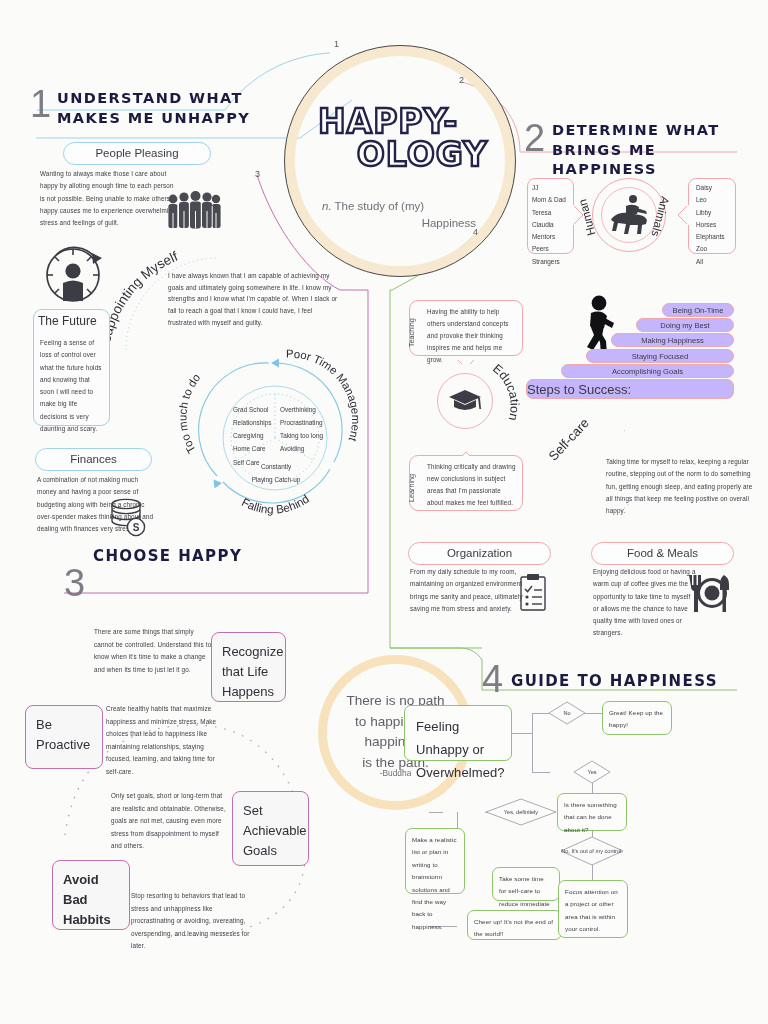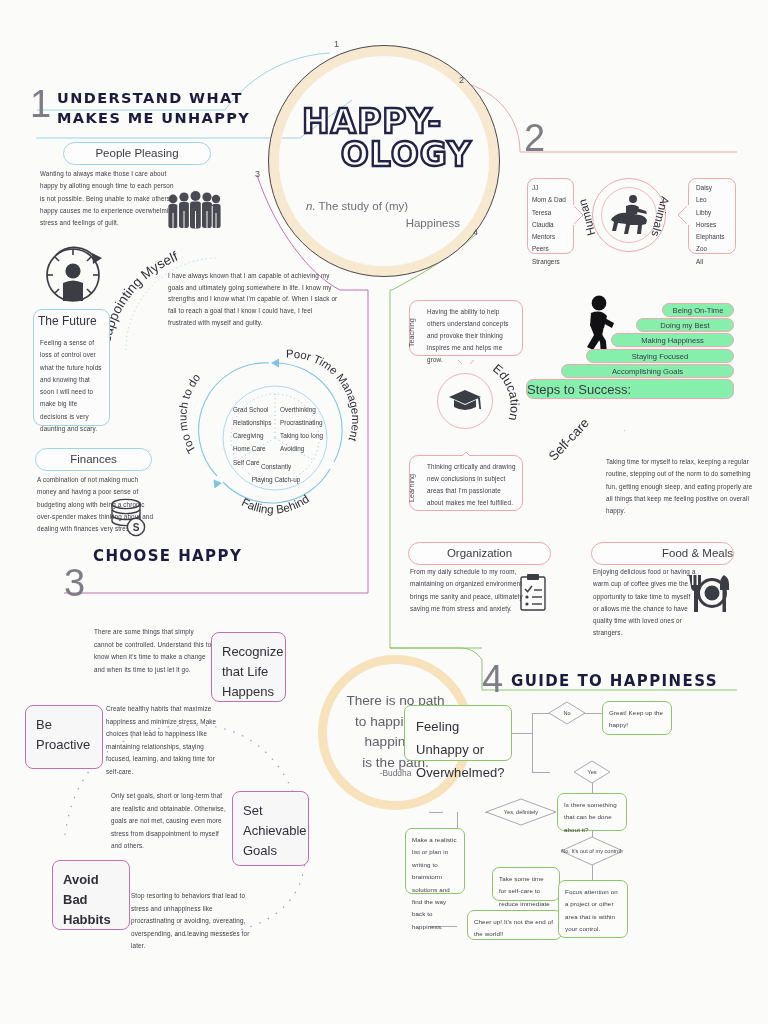"HAPPY-" div.abs { left: 268px -> 284px }
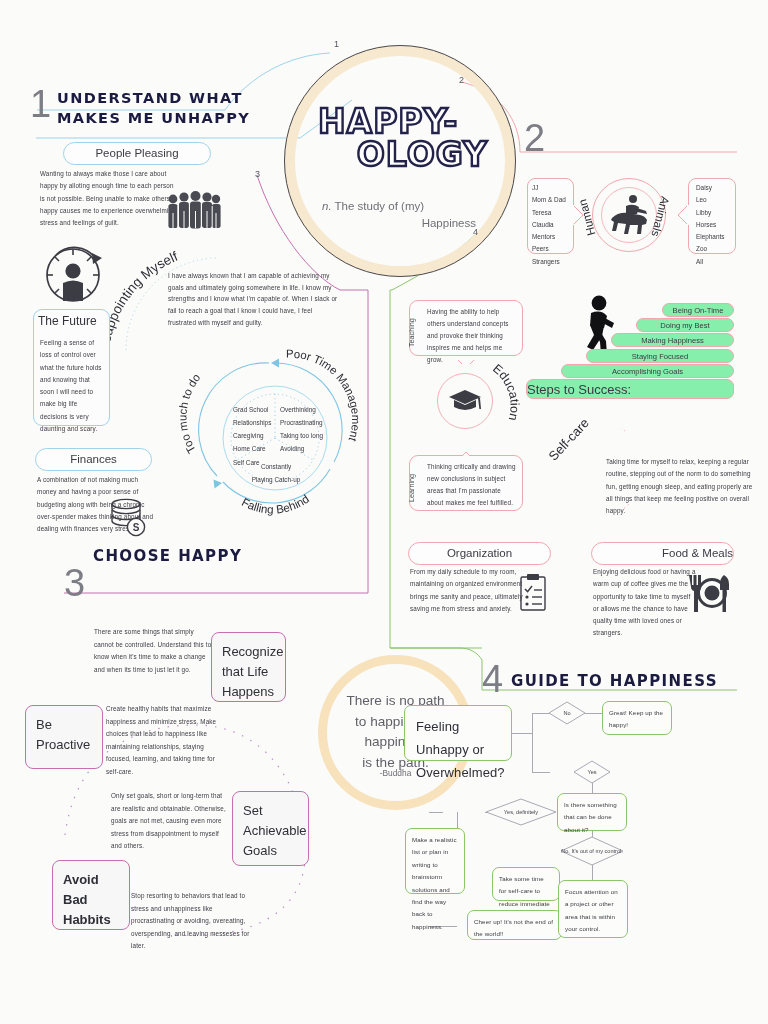"DETERMINE WHAT" div.abs { html: none -> <div> <div>DETERMINE WHAT</div> <div>BRINGS ME HAPPINESS</div> </div> }
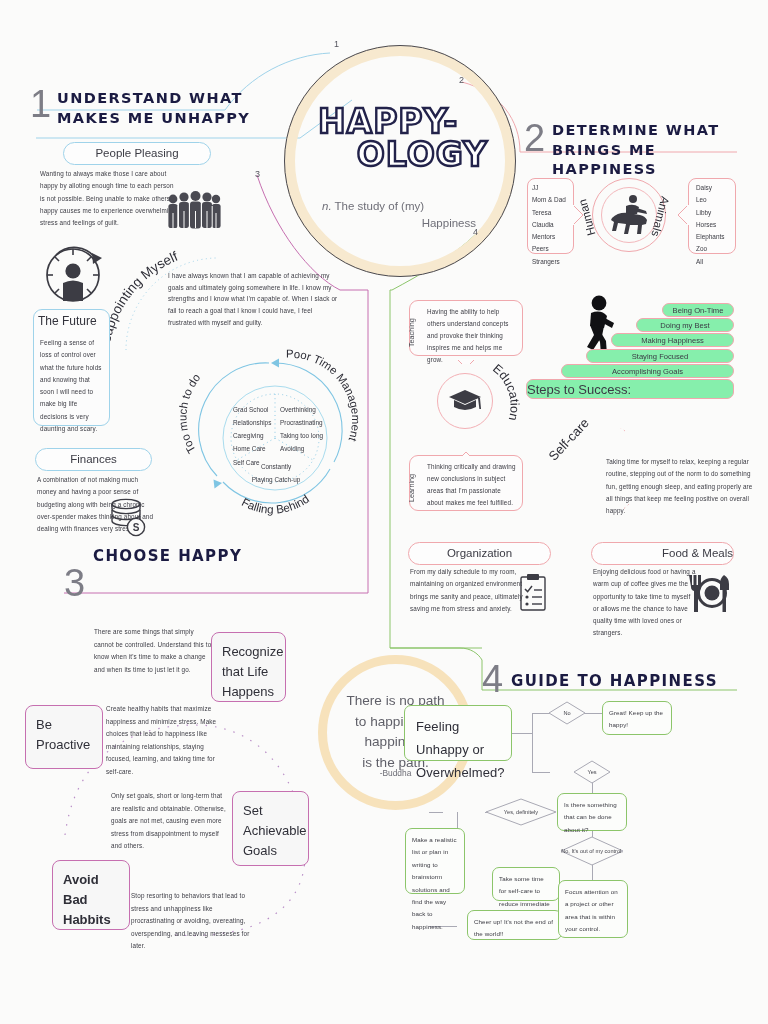"Being On-Time" .step { background: #86efac -> #c4b5fd }
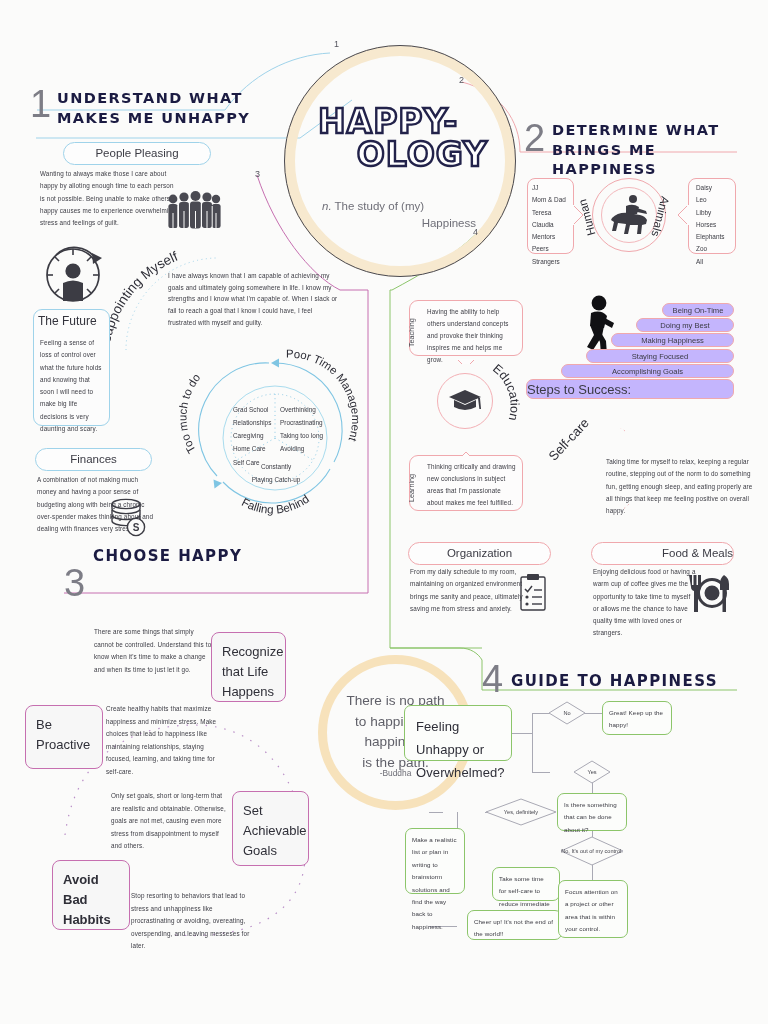"Food & Meals" div.abs { text-align: right -> none }
